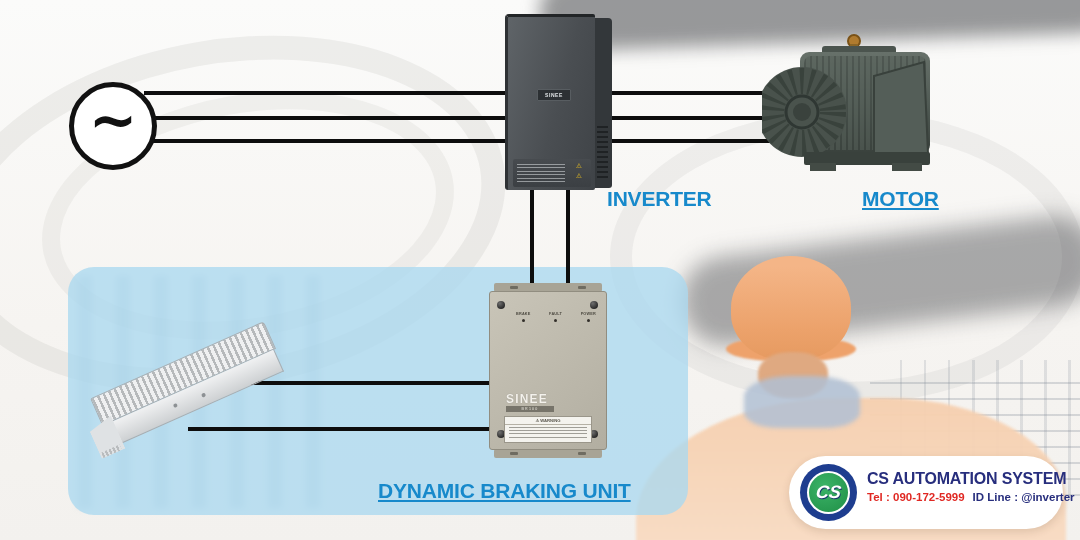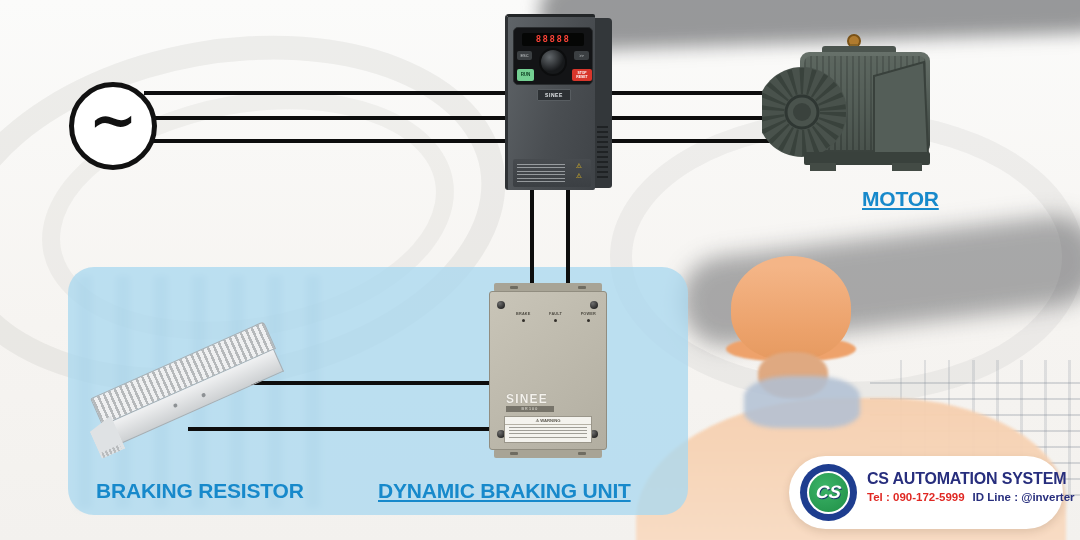"88888" div.inv-panel { html: <div> <div>88888</div> <div>ESC</div> <div>&gt;&gt;</div> <div></div> <div>RUN</div> <div>STOP RESET</div> </div> -> none }
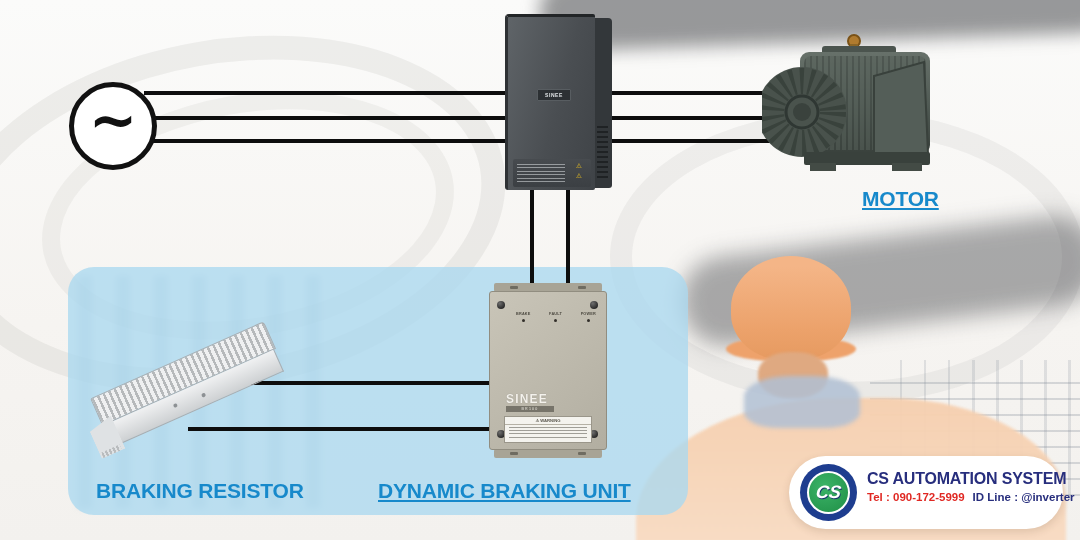"INVERTER" div.diagram-label { html: none -> <div>INVERTER</div> }
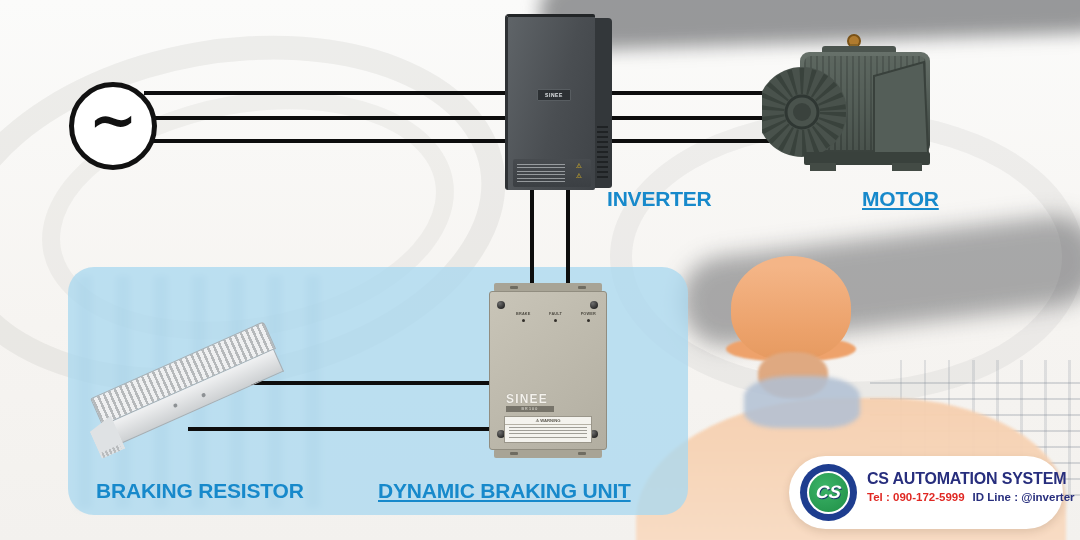"BRAKING RESISTOR" div.diagram-label { html: <div>BRAKING RESISTOR</div> -> none }
